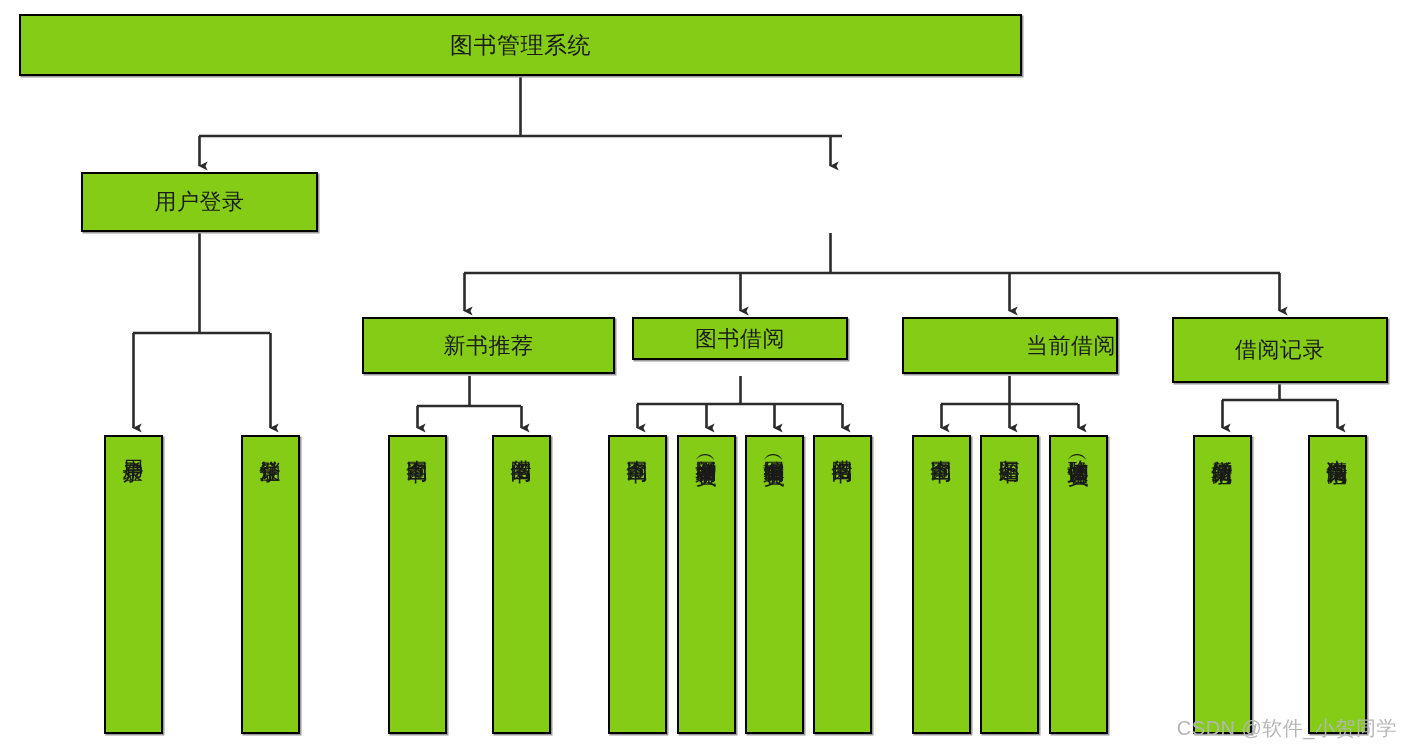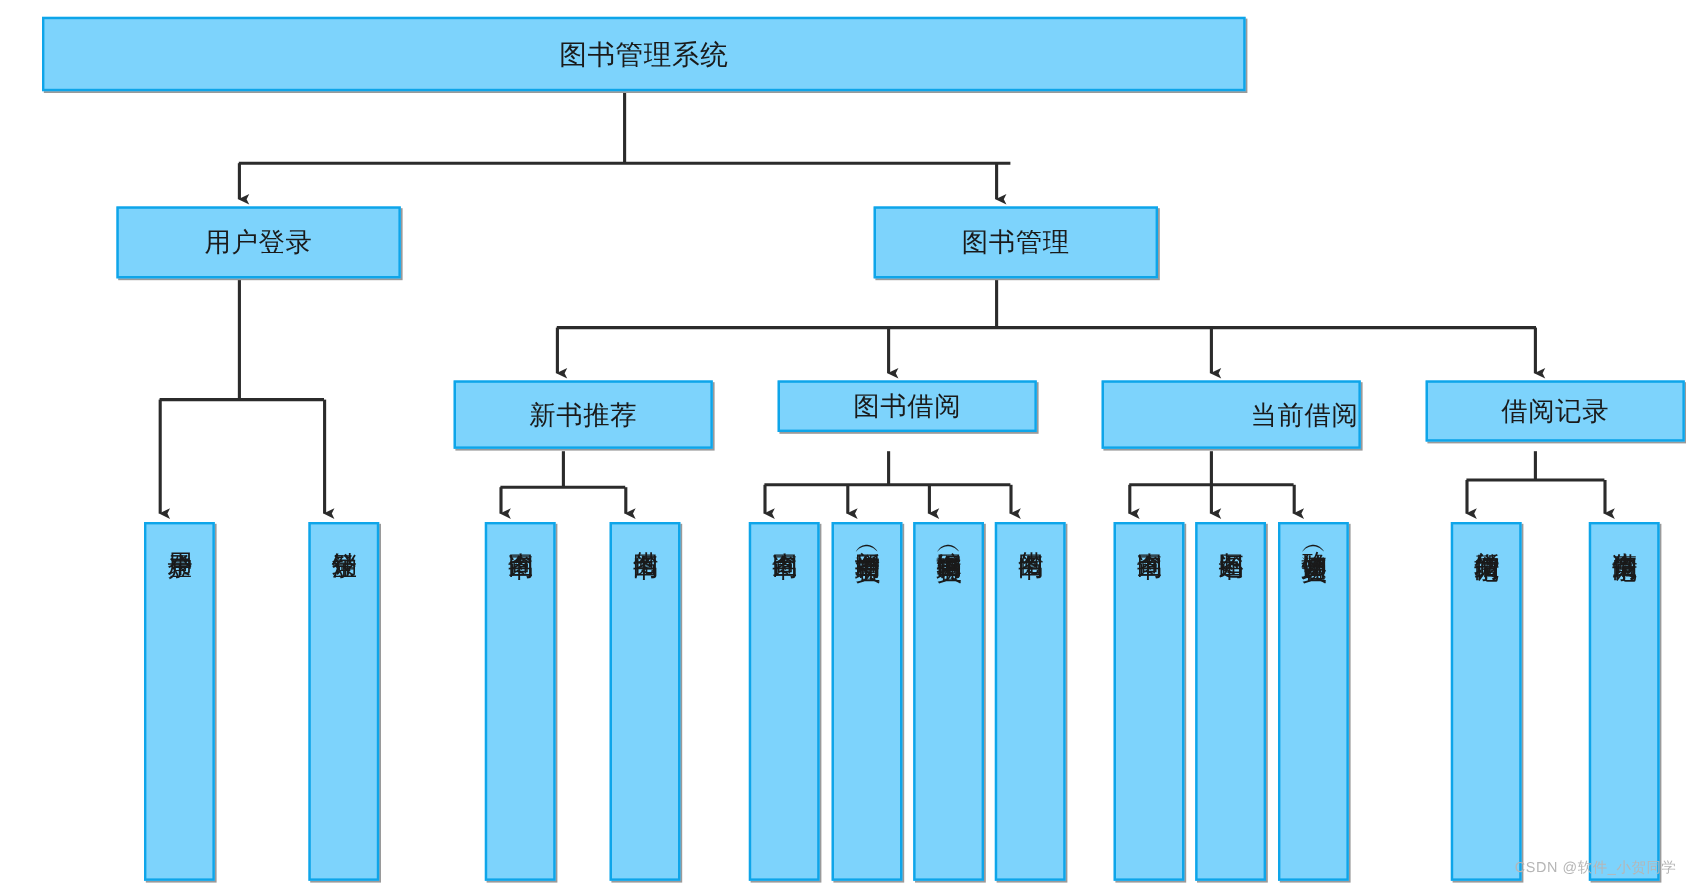"图书管理系统" .node { background: #7dd3fc -> #84cc16; border: 2px solid #0ea5e9 -> 2px solid #000000; margin-left: 16px -> none }
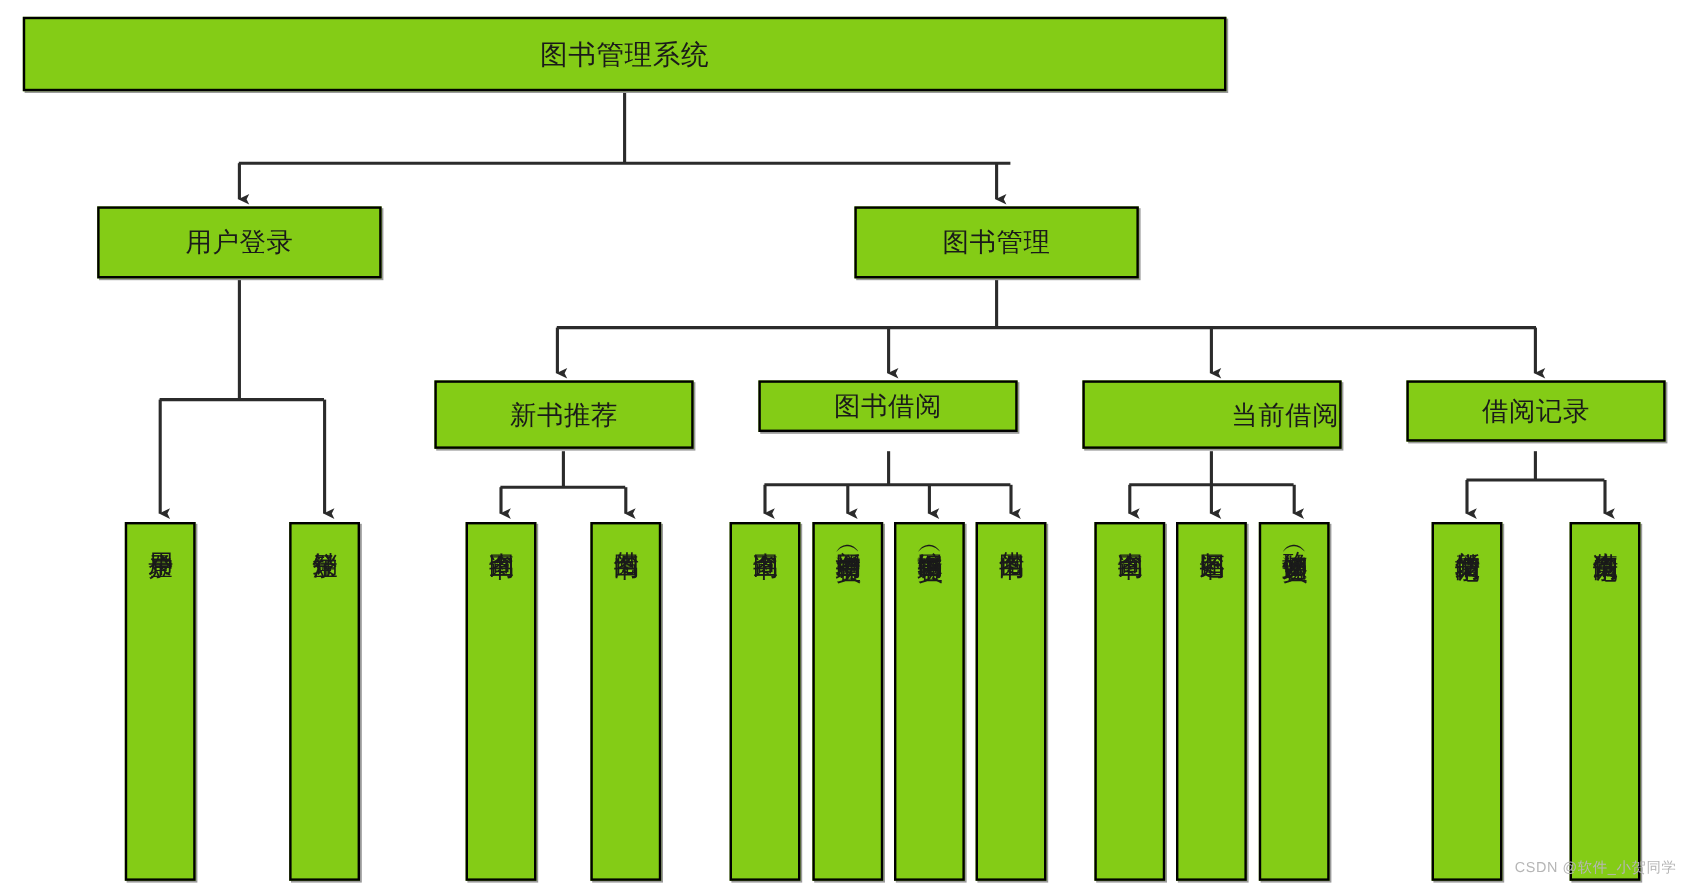"图书管理" div.node { html: <div> <span>图书管理</span> </div> -> none }
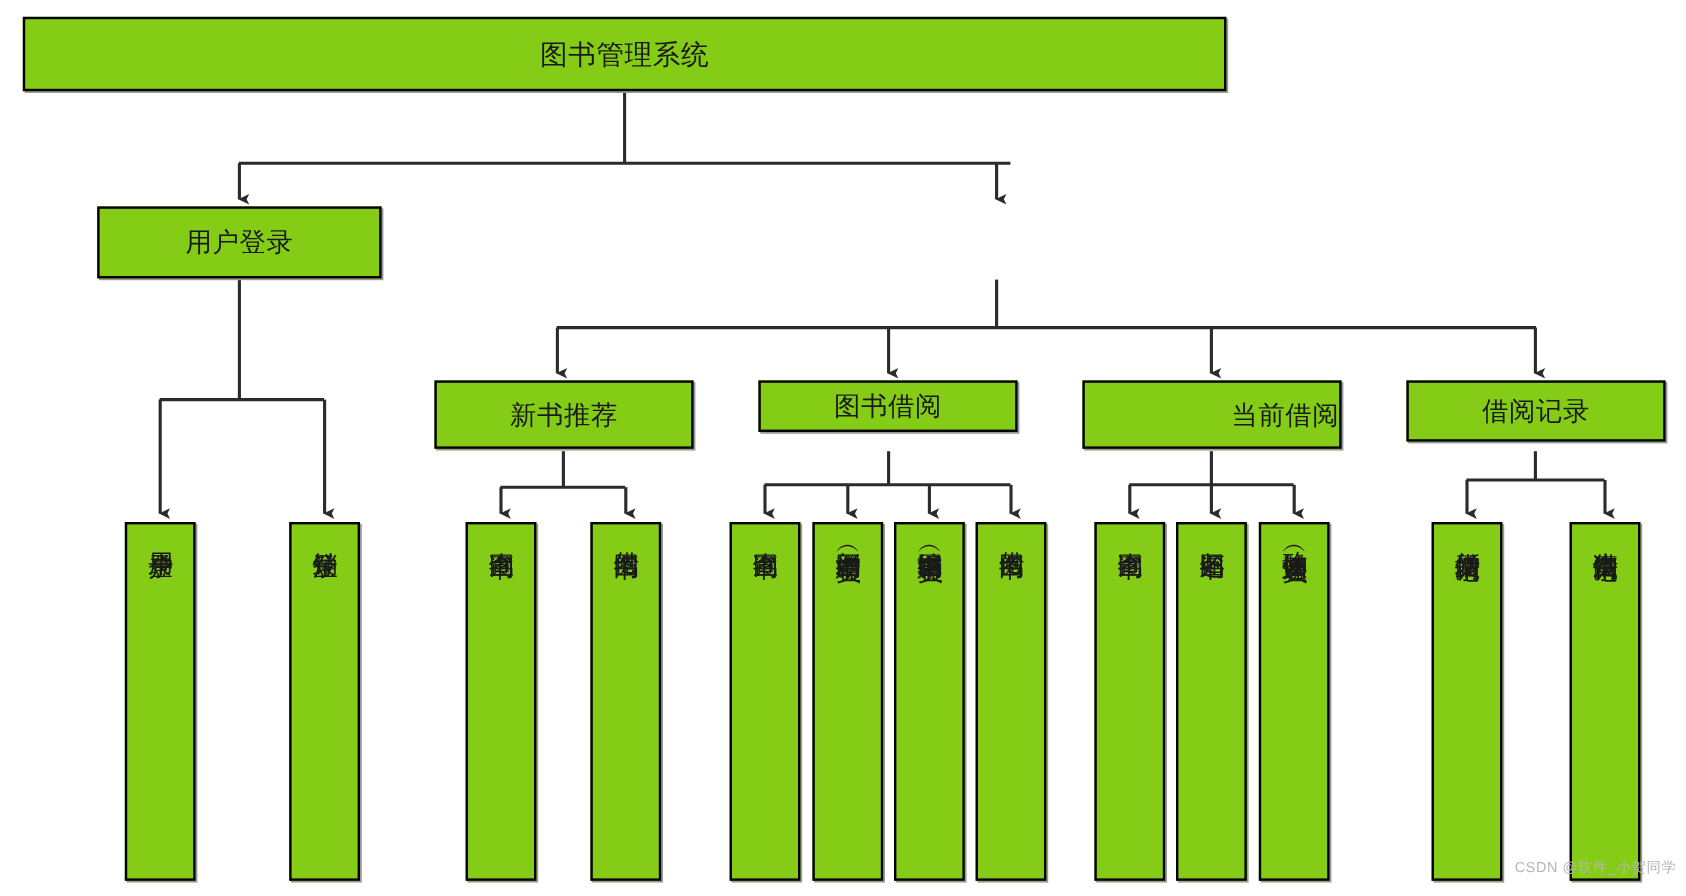"新书推荐" div.node { width: 216px -> 253px }
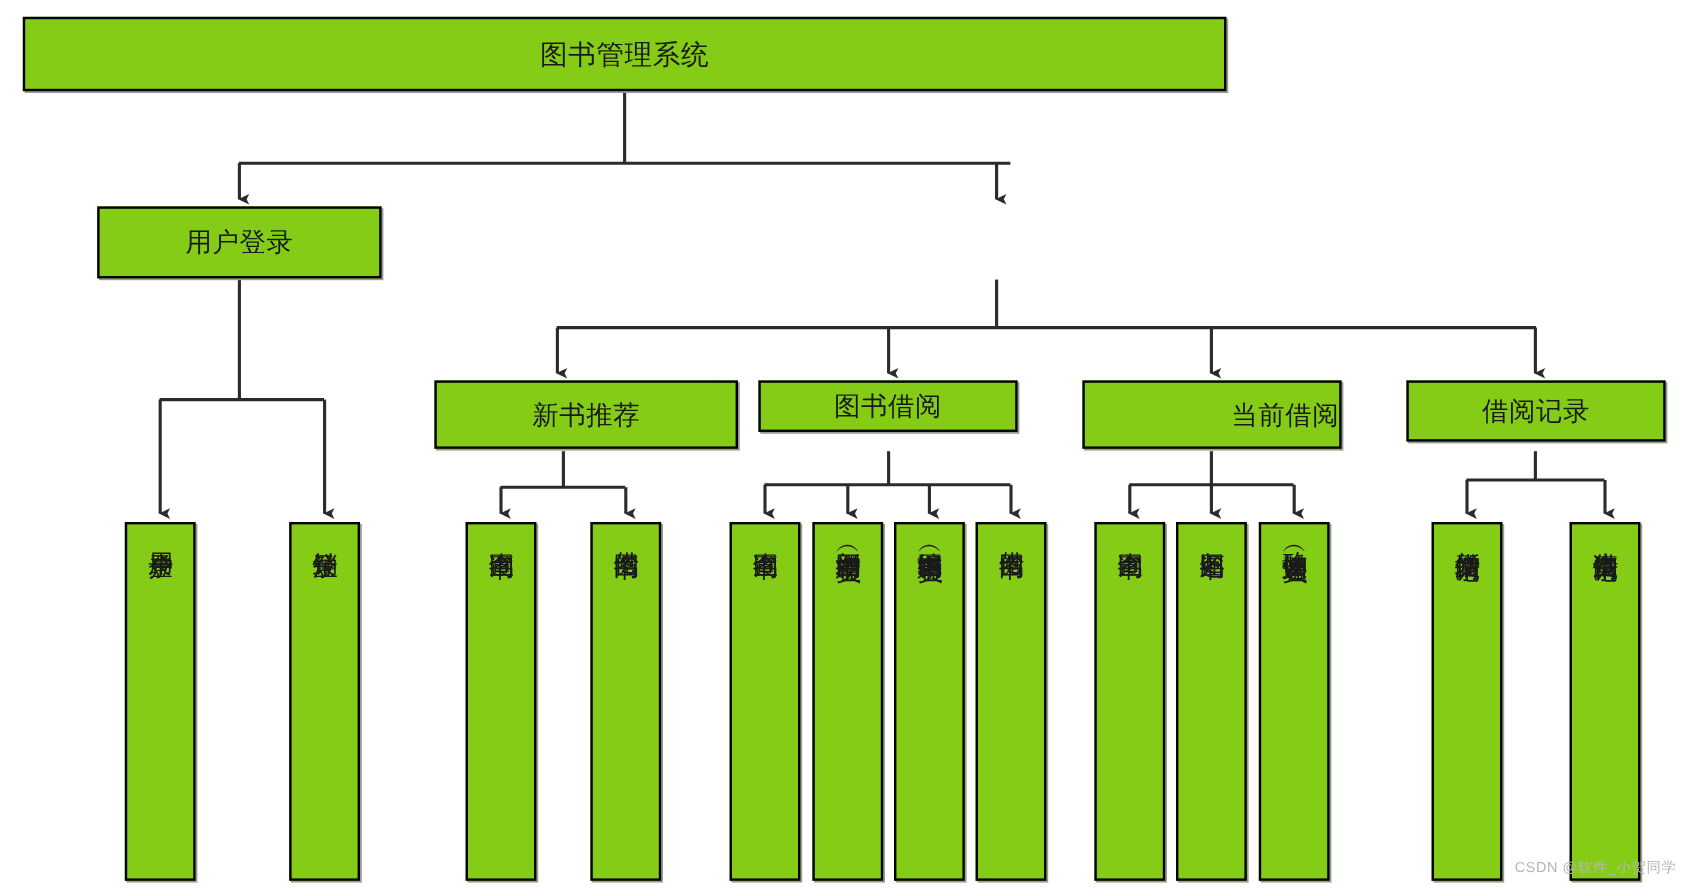"借阅记录" div.node { height: 51px -> 66px }
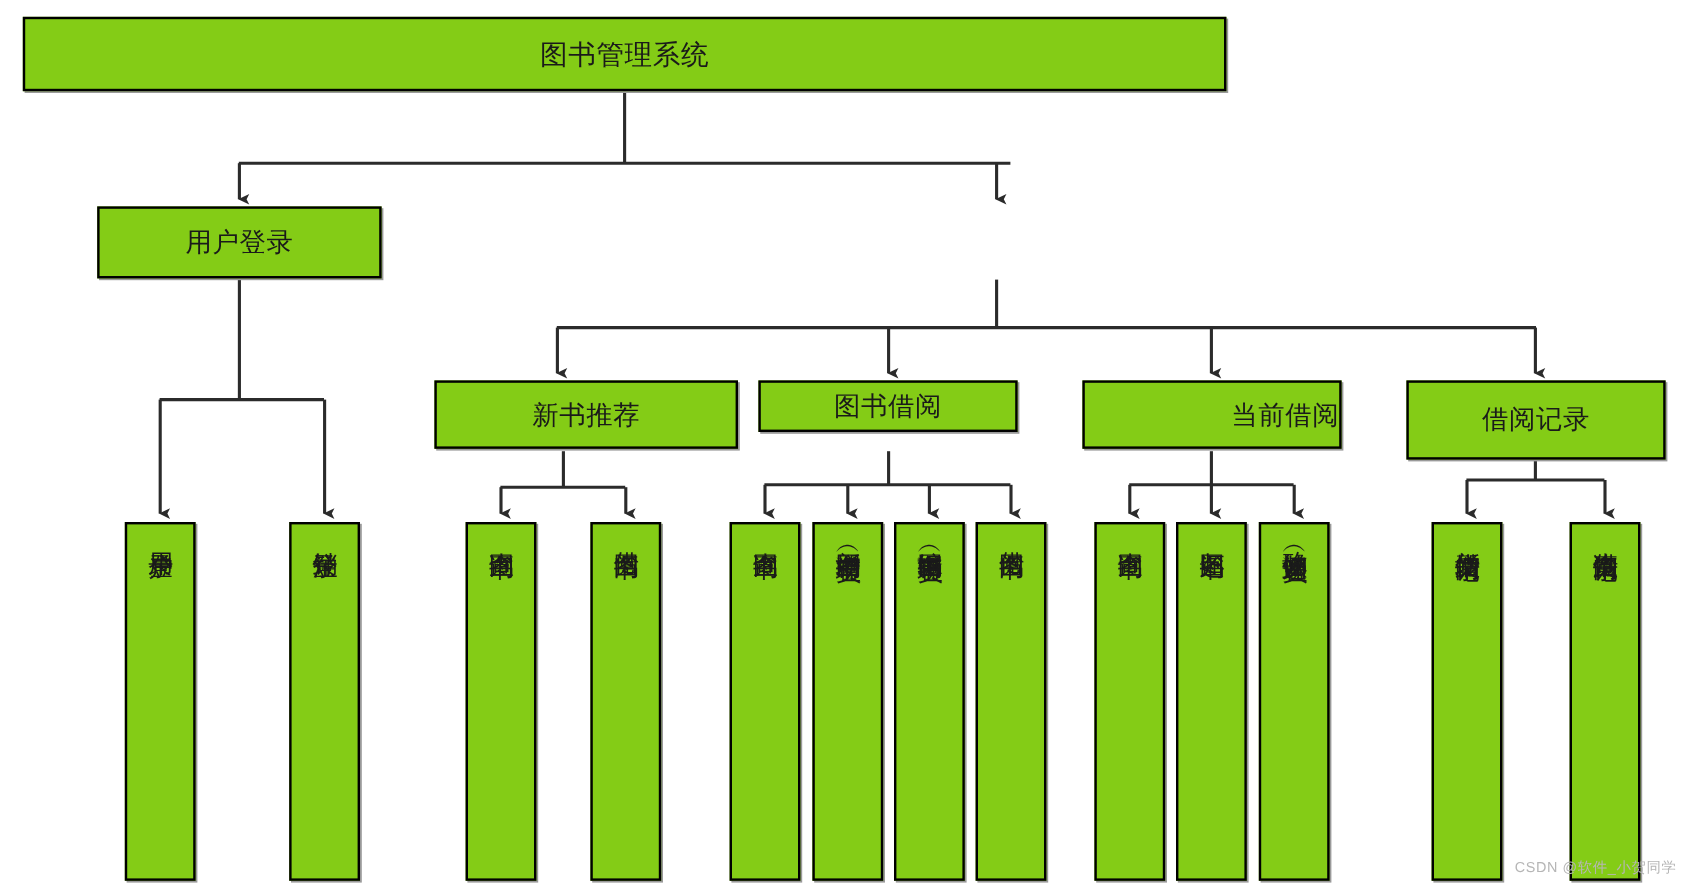"CSDN @软件_小贺同学" #watermark { bottom: 15px -> 5px; font-size: 12px -> 20px }
